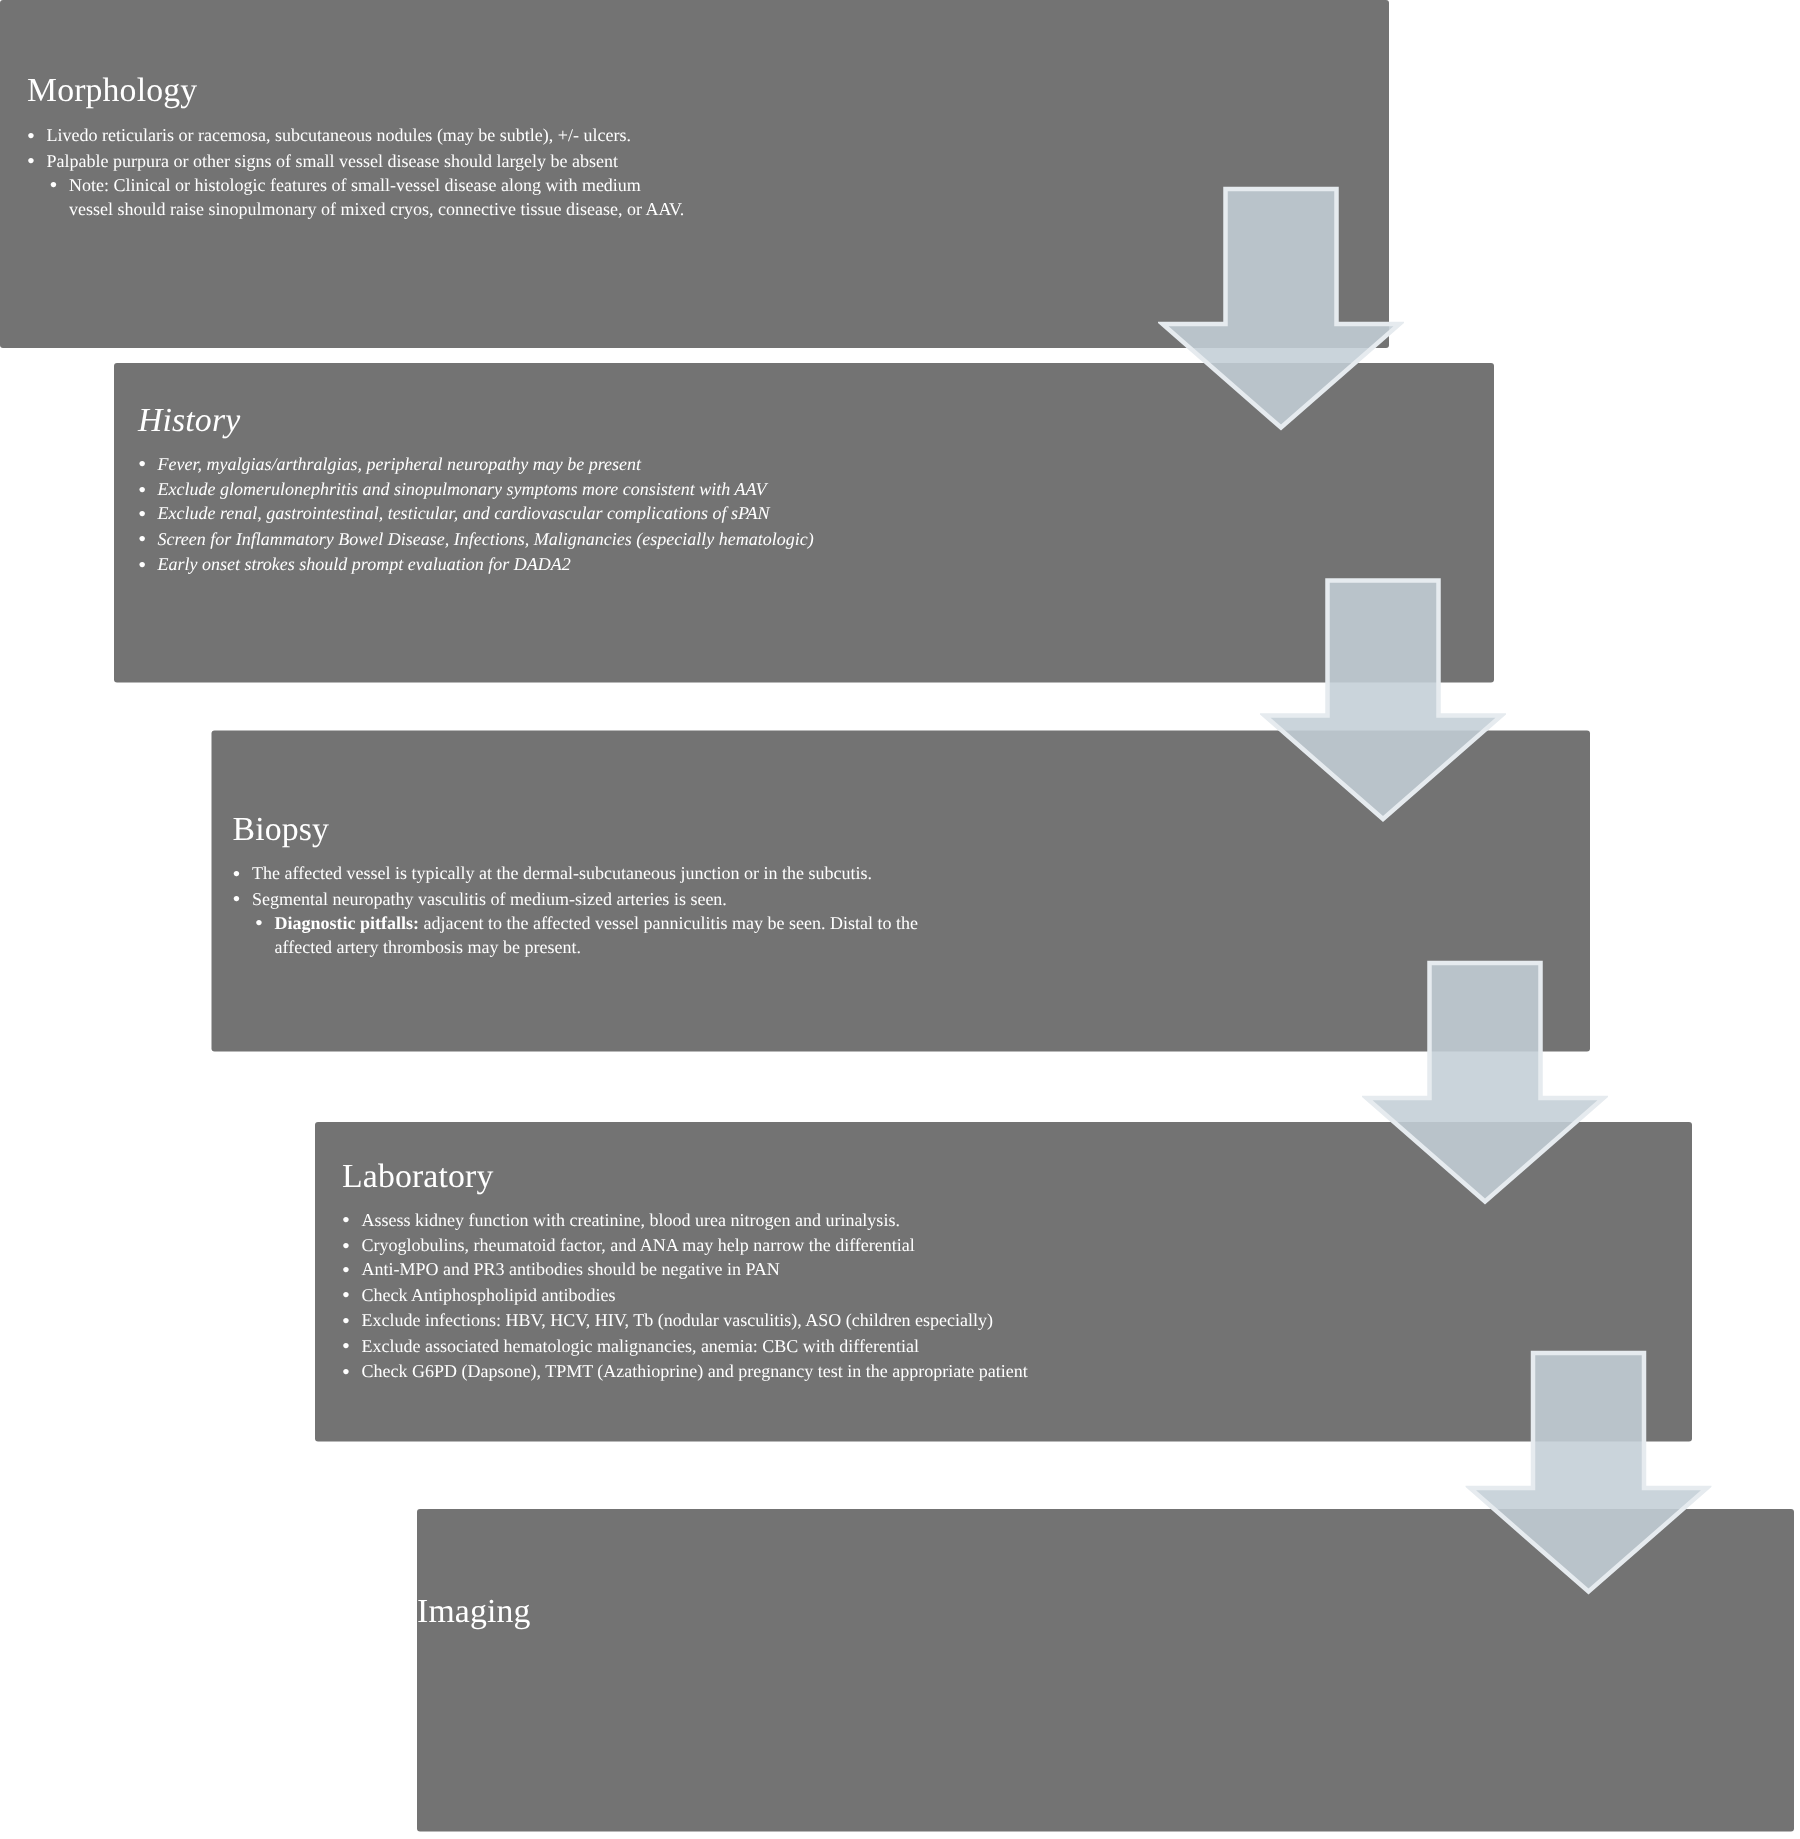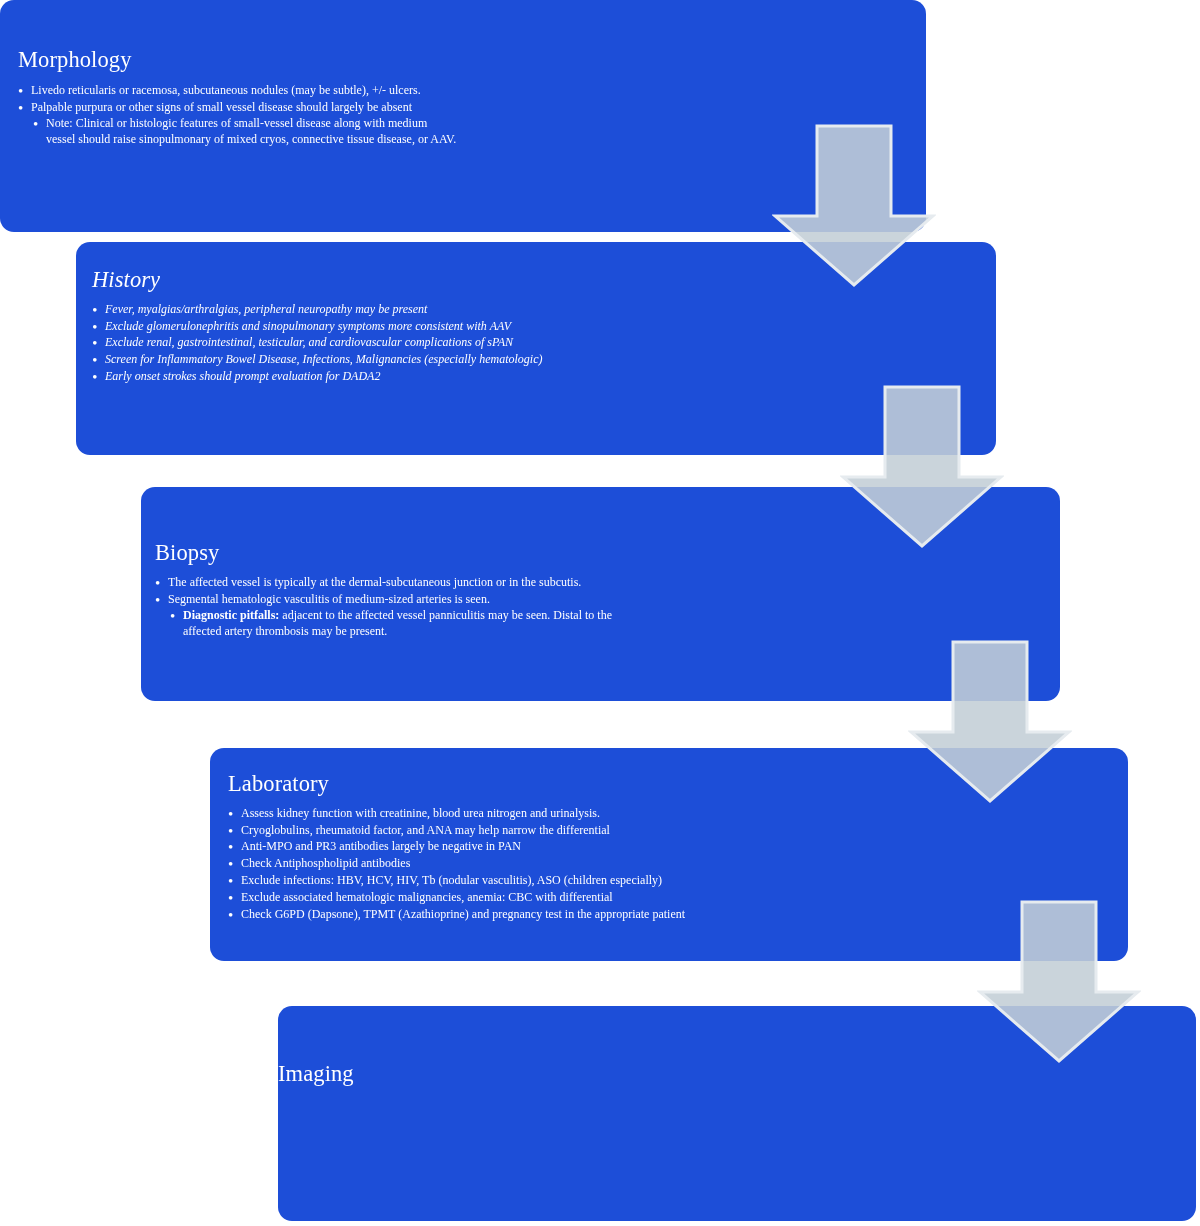"Morphology" .flow-box { background: #1d4ed8 -> #737373; border-radius: 14px -> 2px }
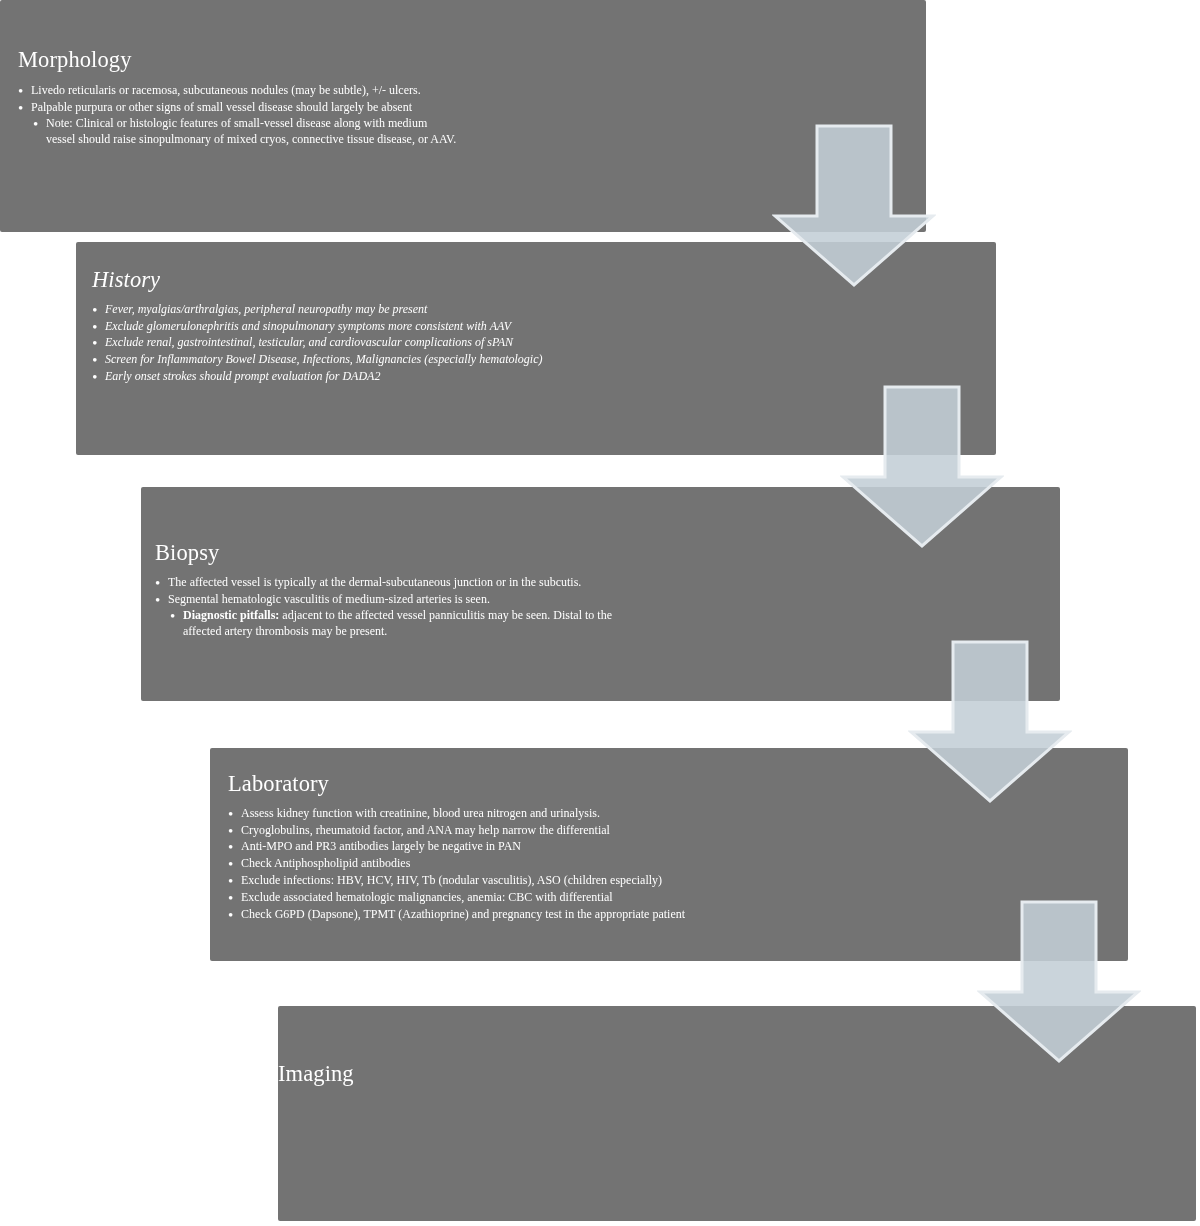"Segmental hematologic vasculitis of" li { text: hematologic -> neuropathy }
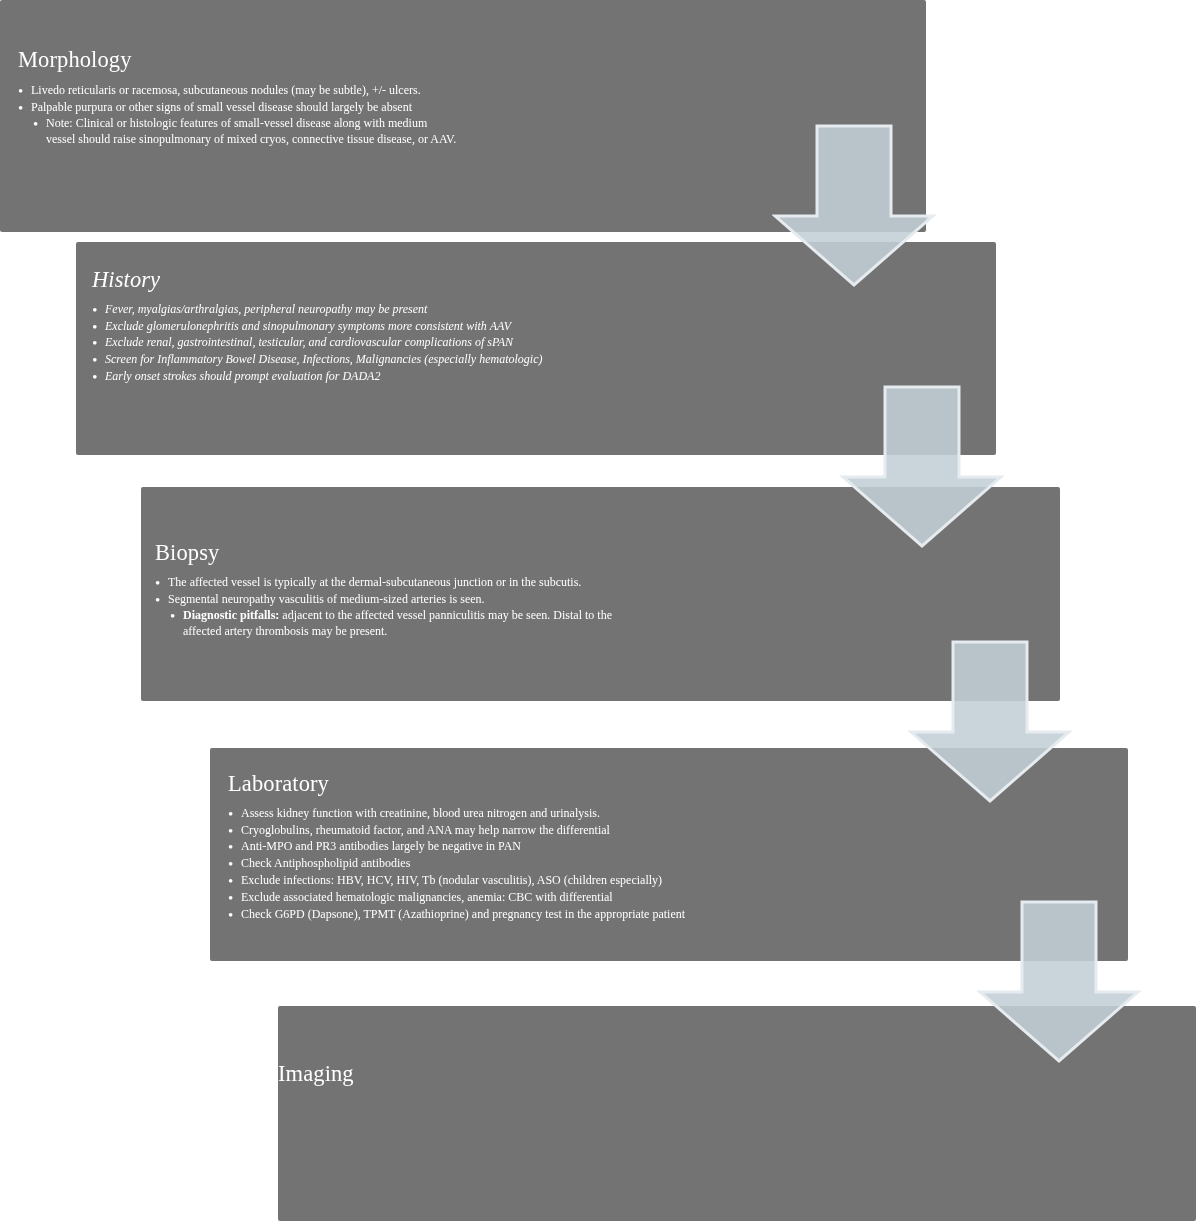"Anti-MPO and PR3 antibodies largely" li { text: largely -> should }
